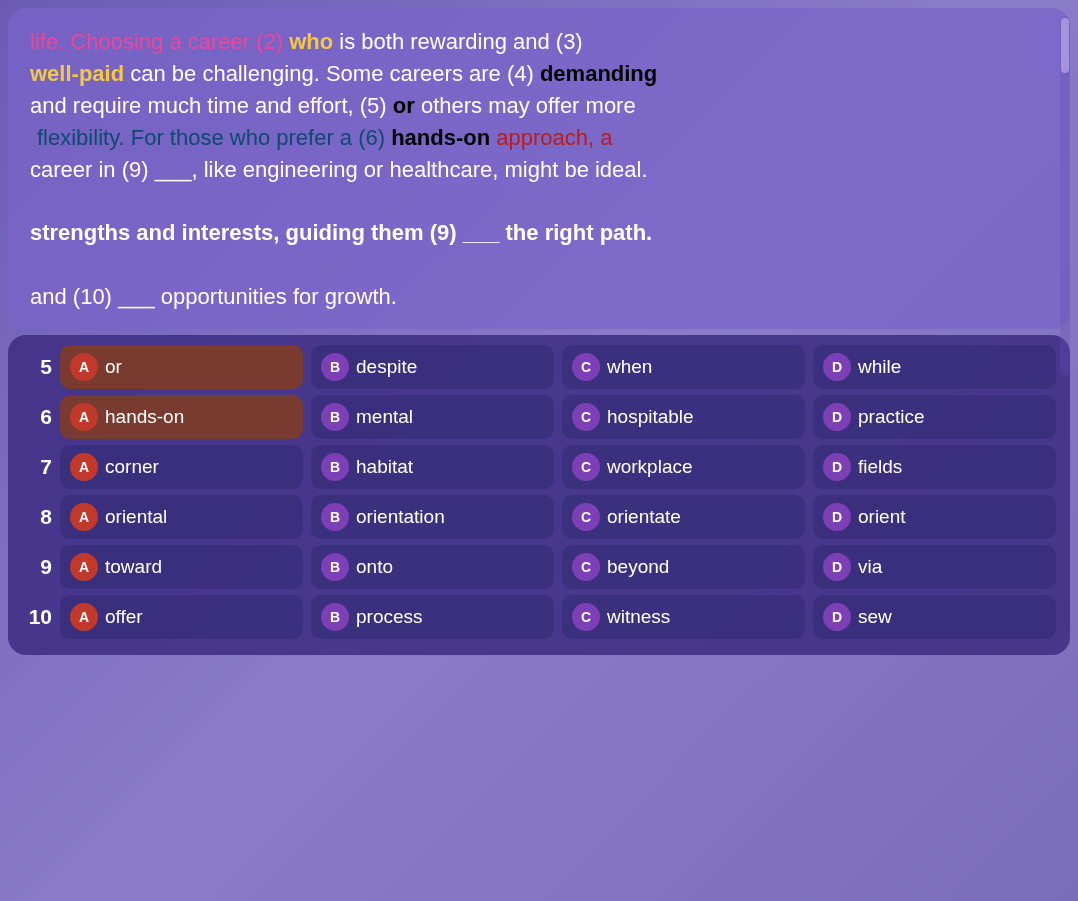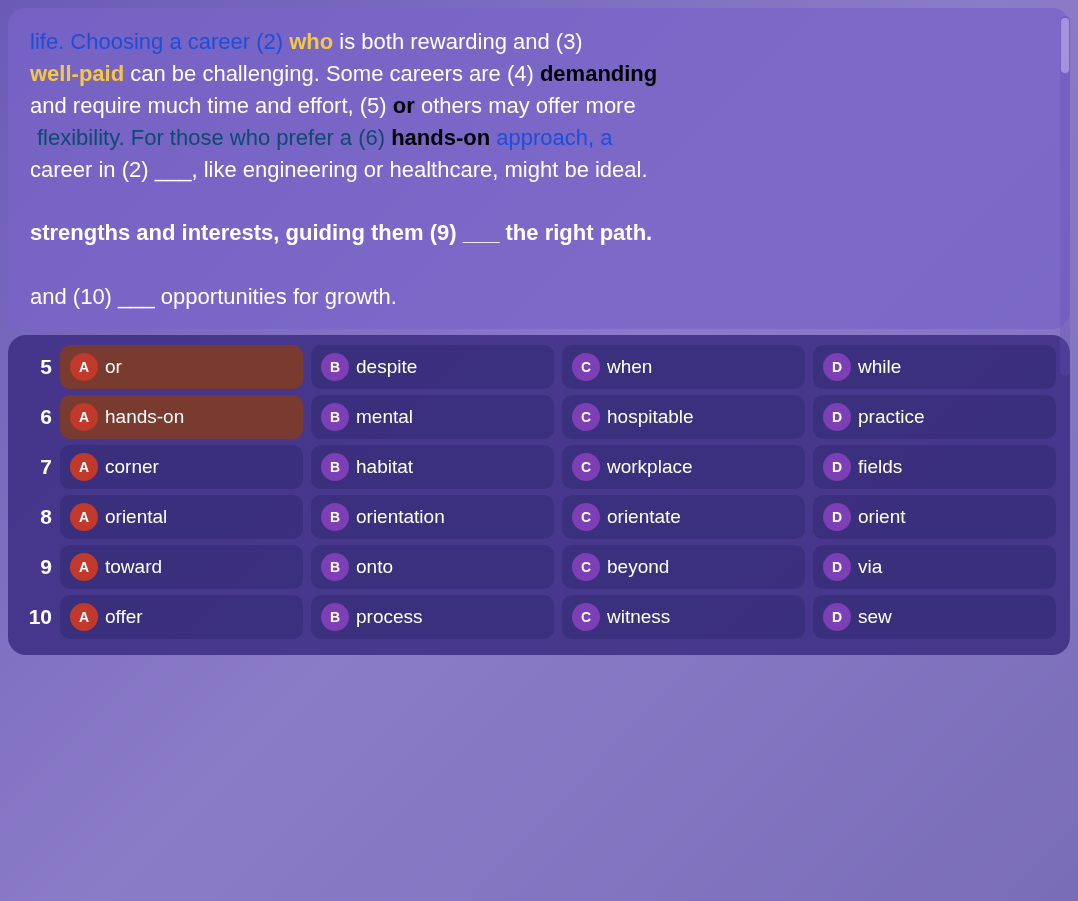"life. Choosing a career (2)" span { color: #1d4ed8 -> #ec4899 }
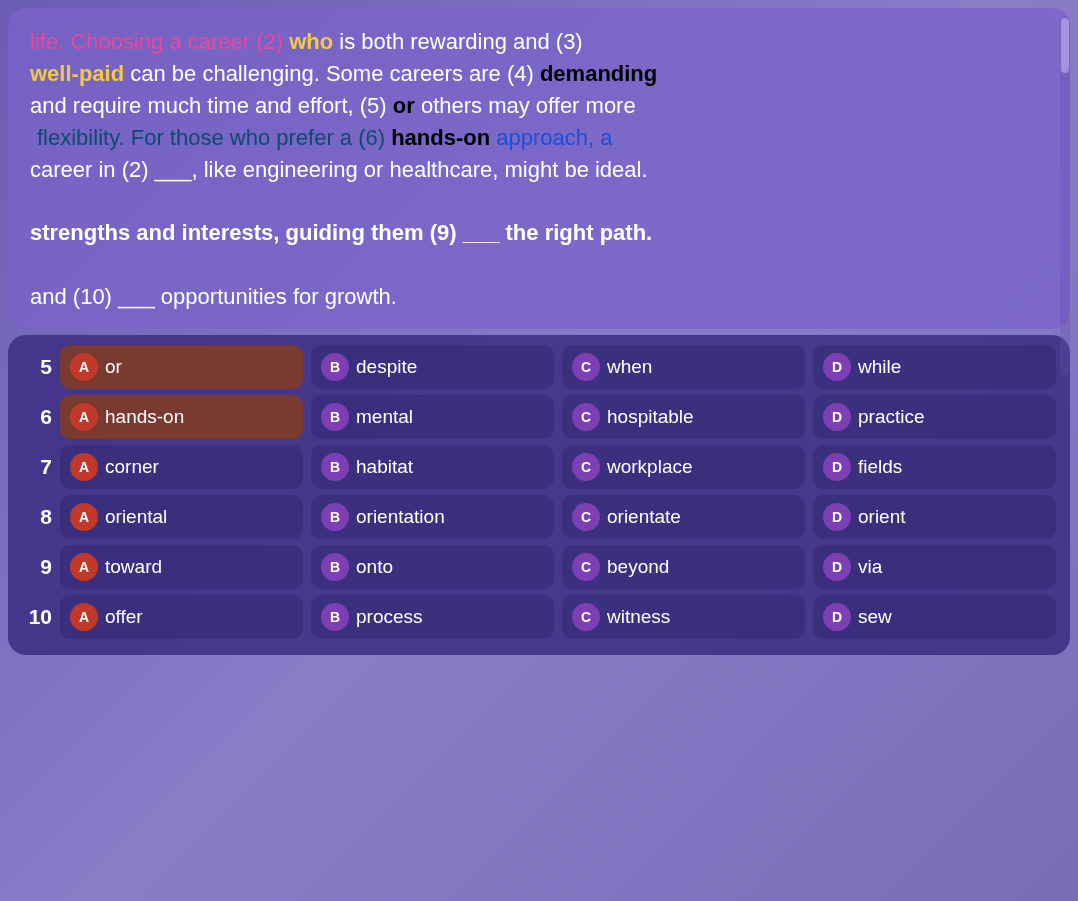"approach, a" span { color: #1d4ed8 -> #b91c1c }
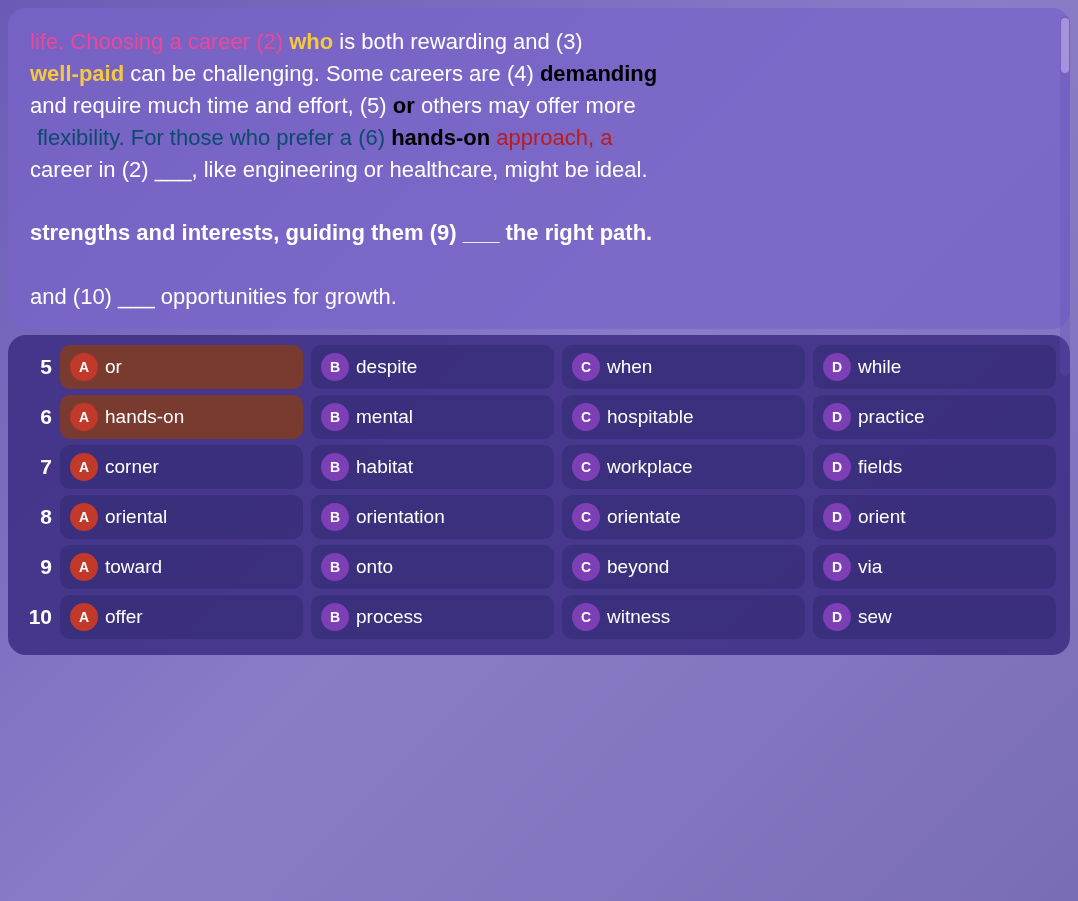"career in (2) ___, like" span { text: 2 -> 9 }
